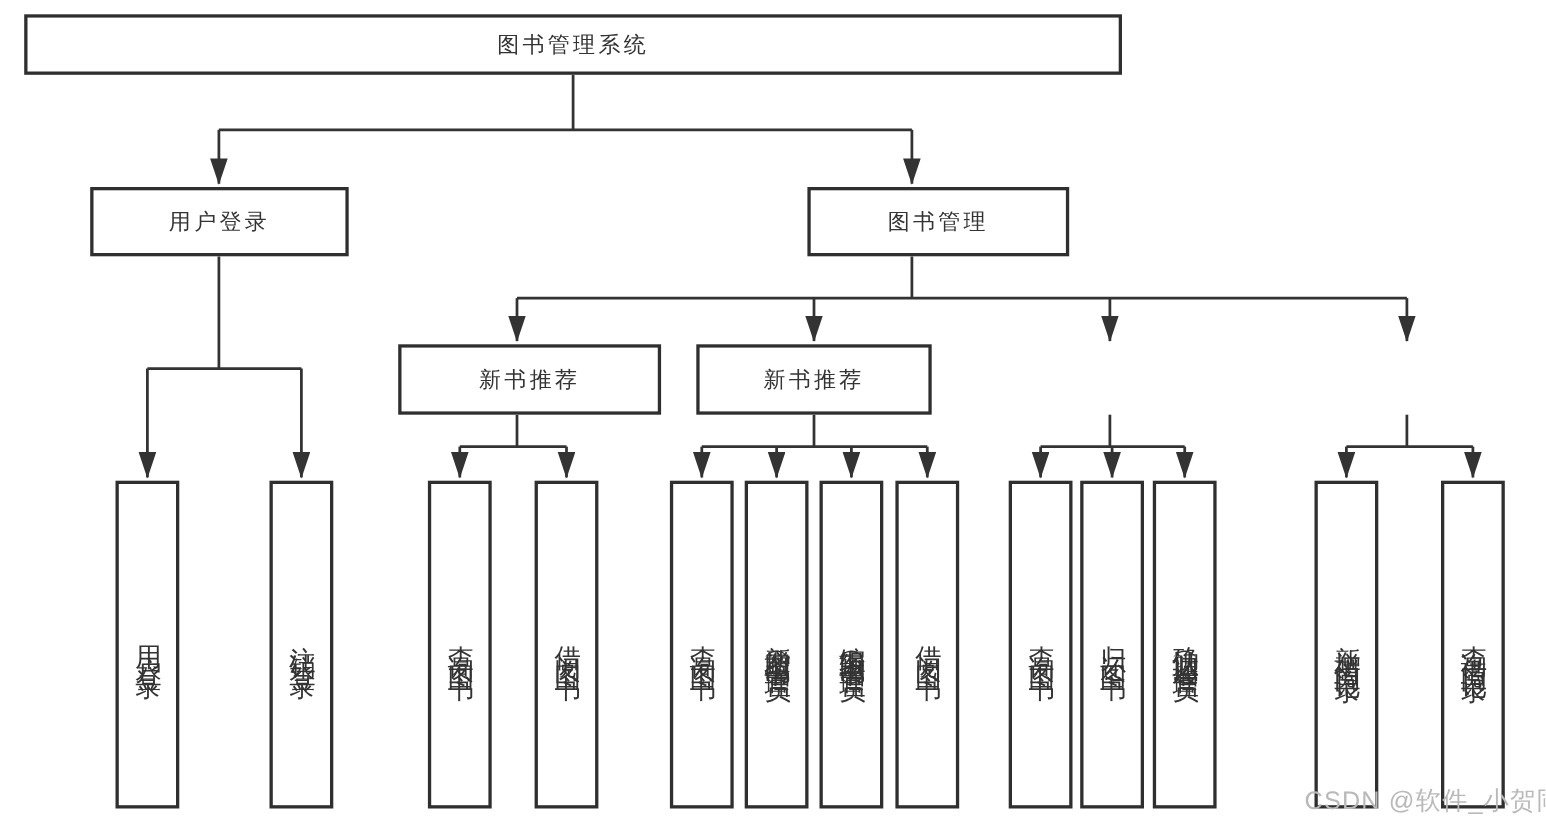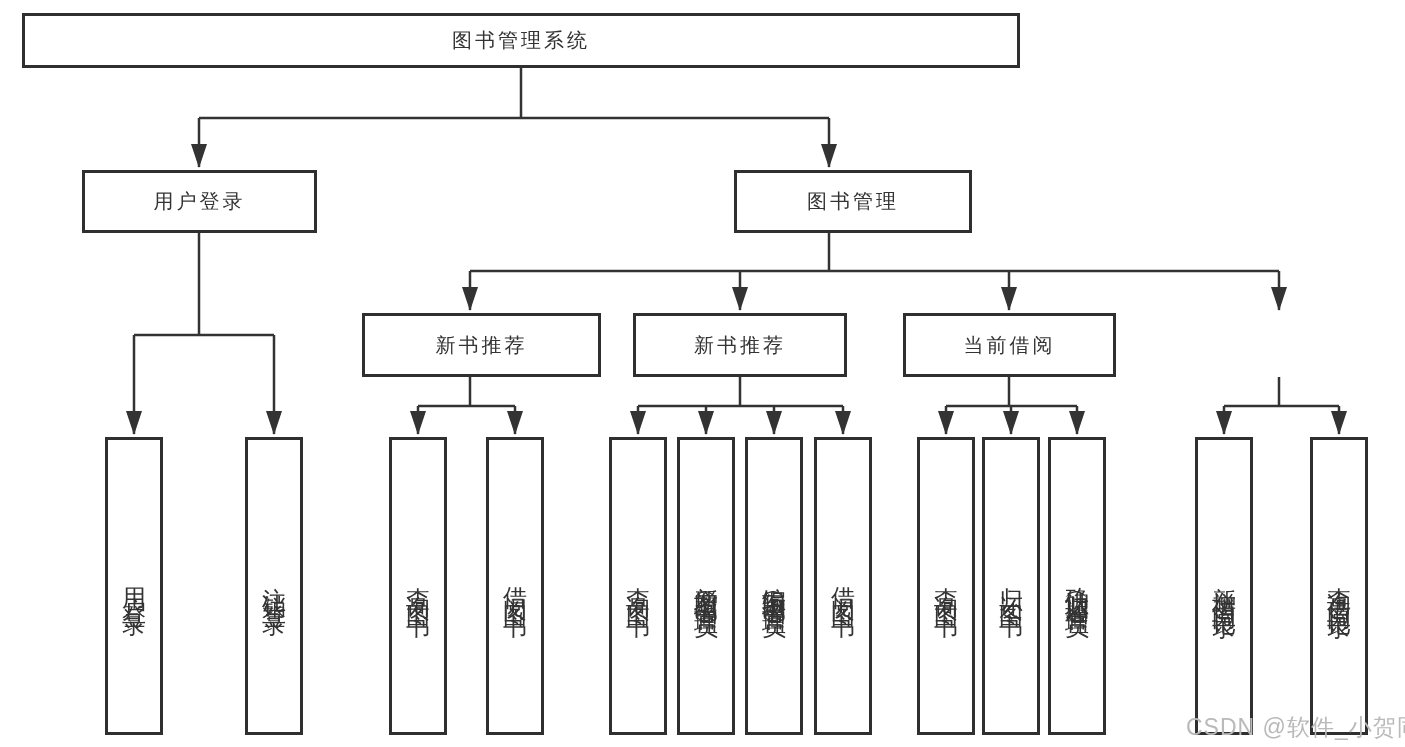"当前借阅" div.box { html: <div>当前借阅</div> -> none }
